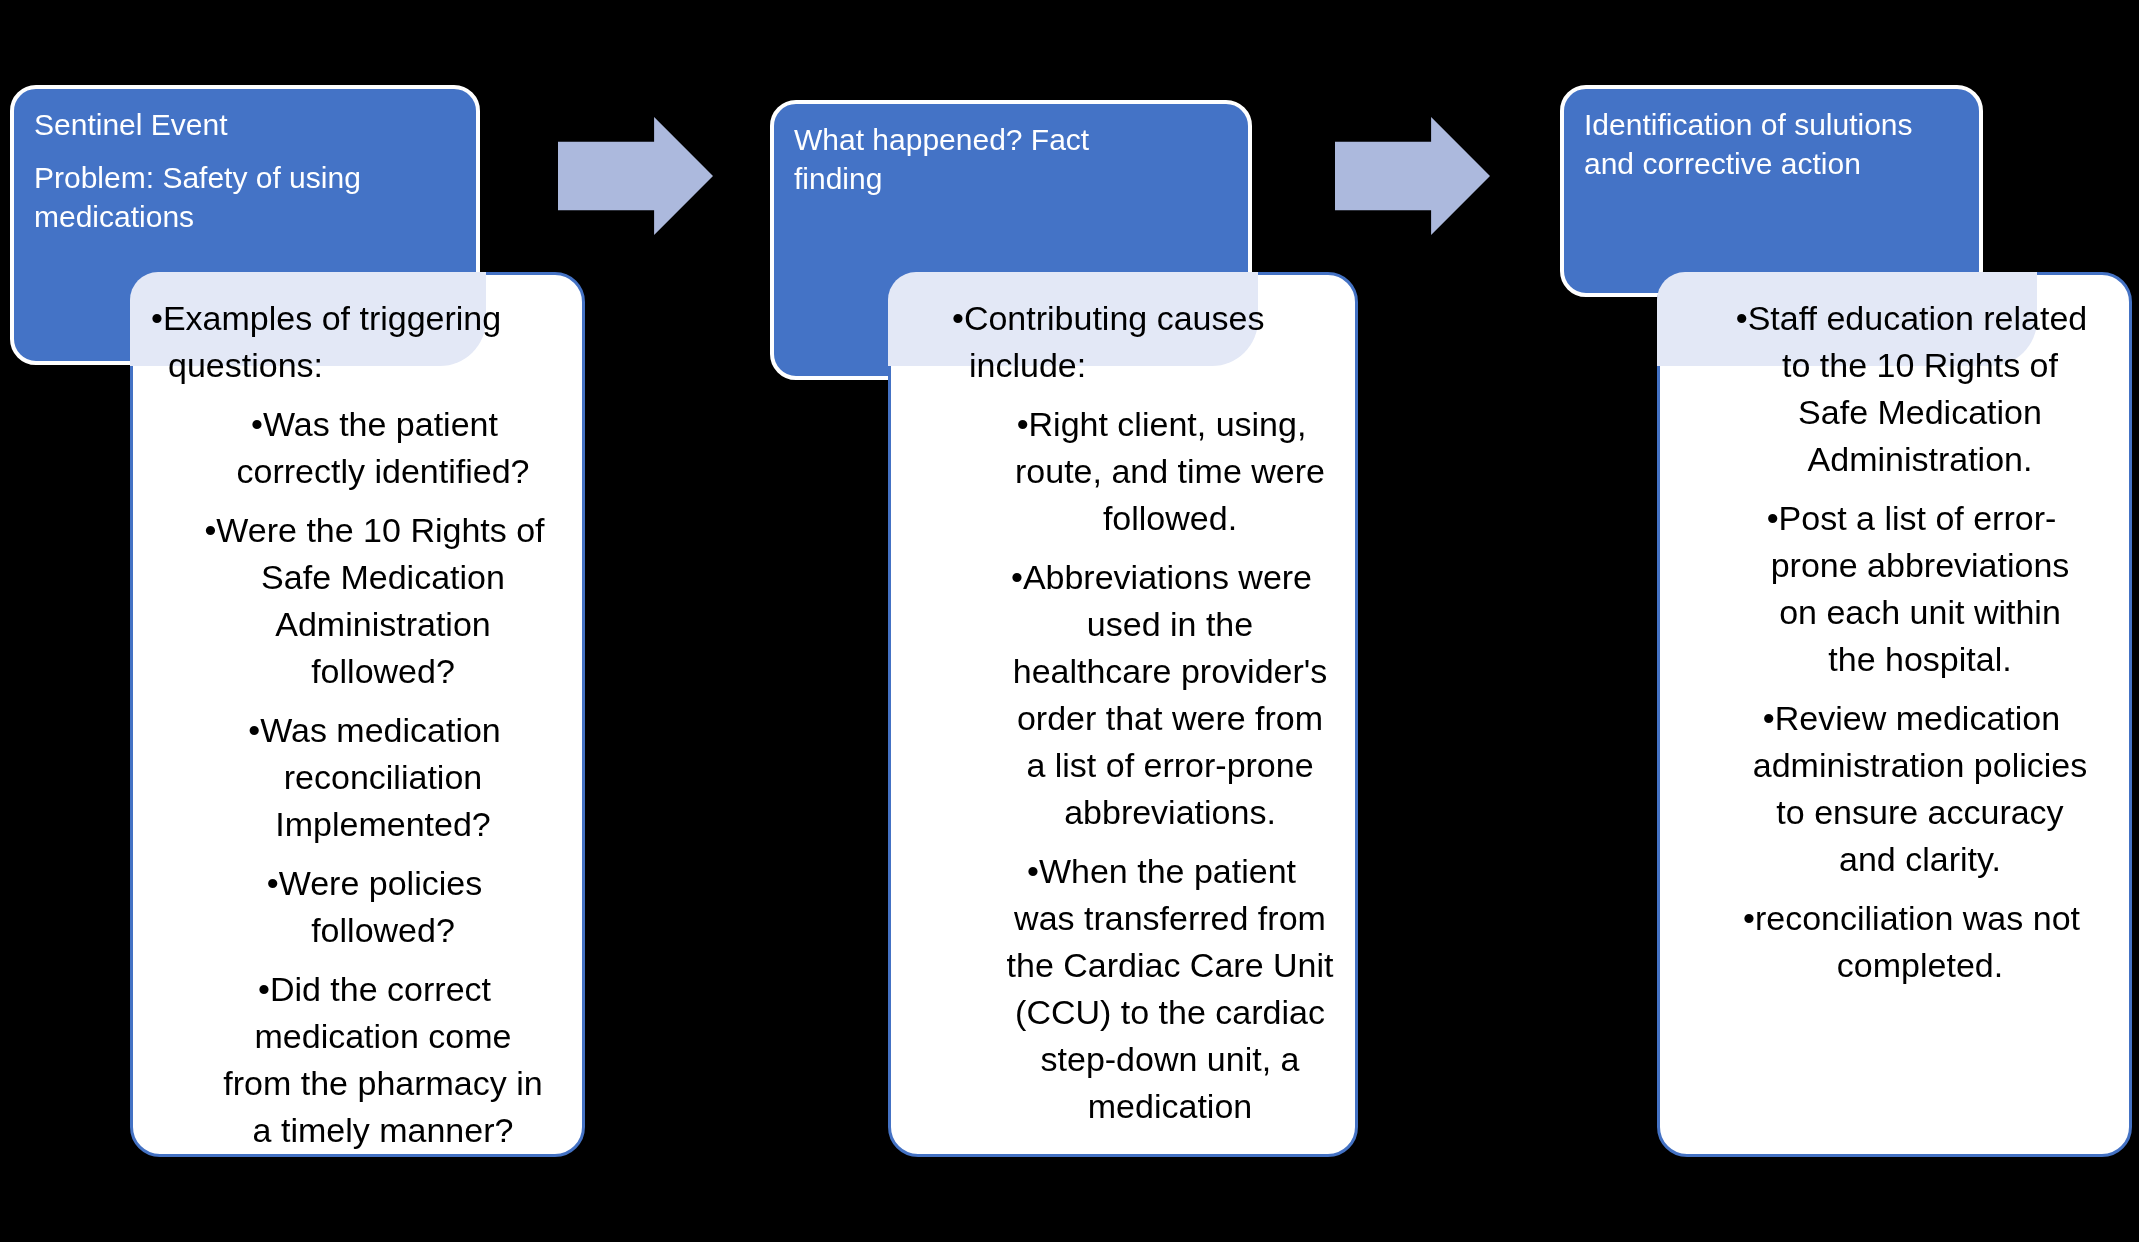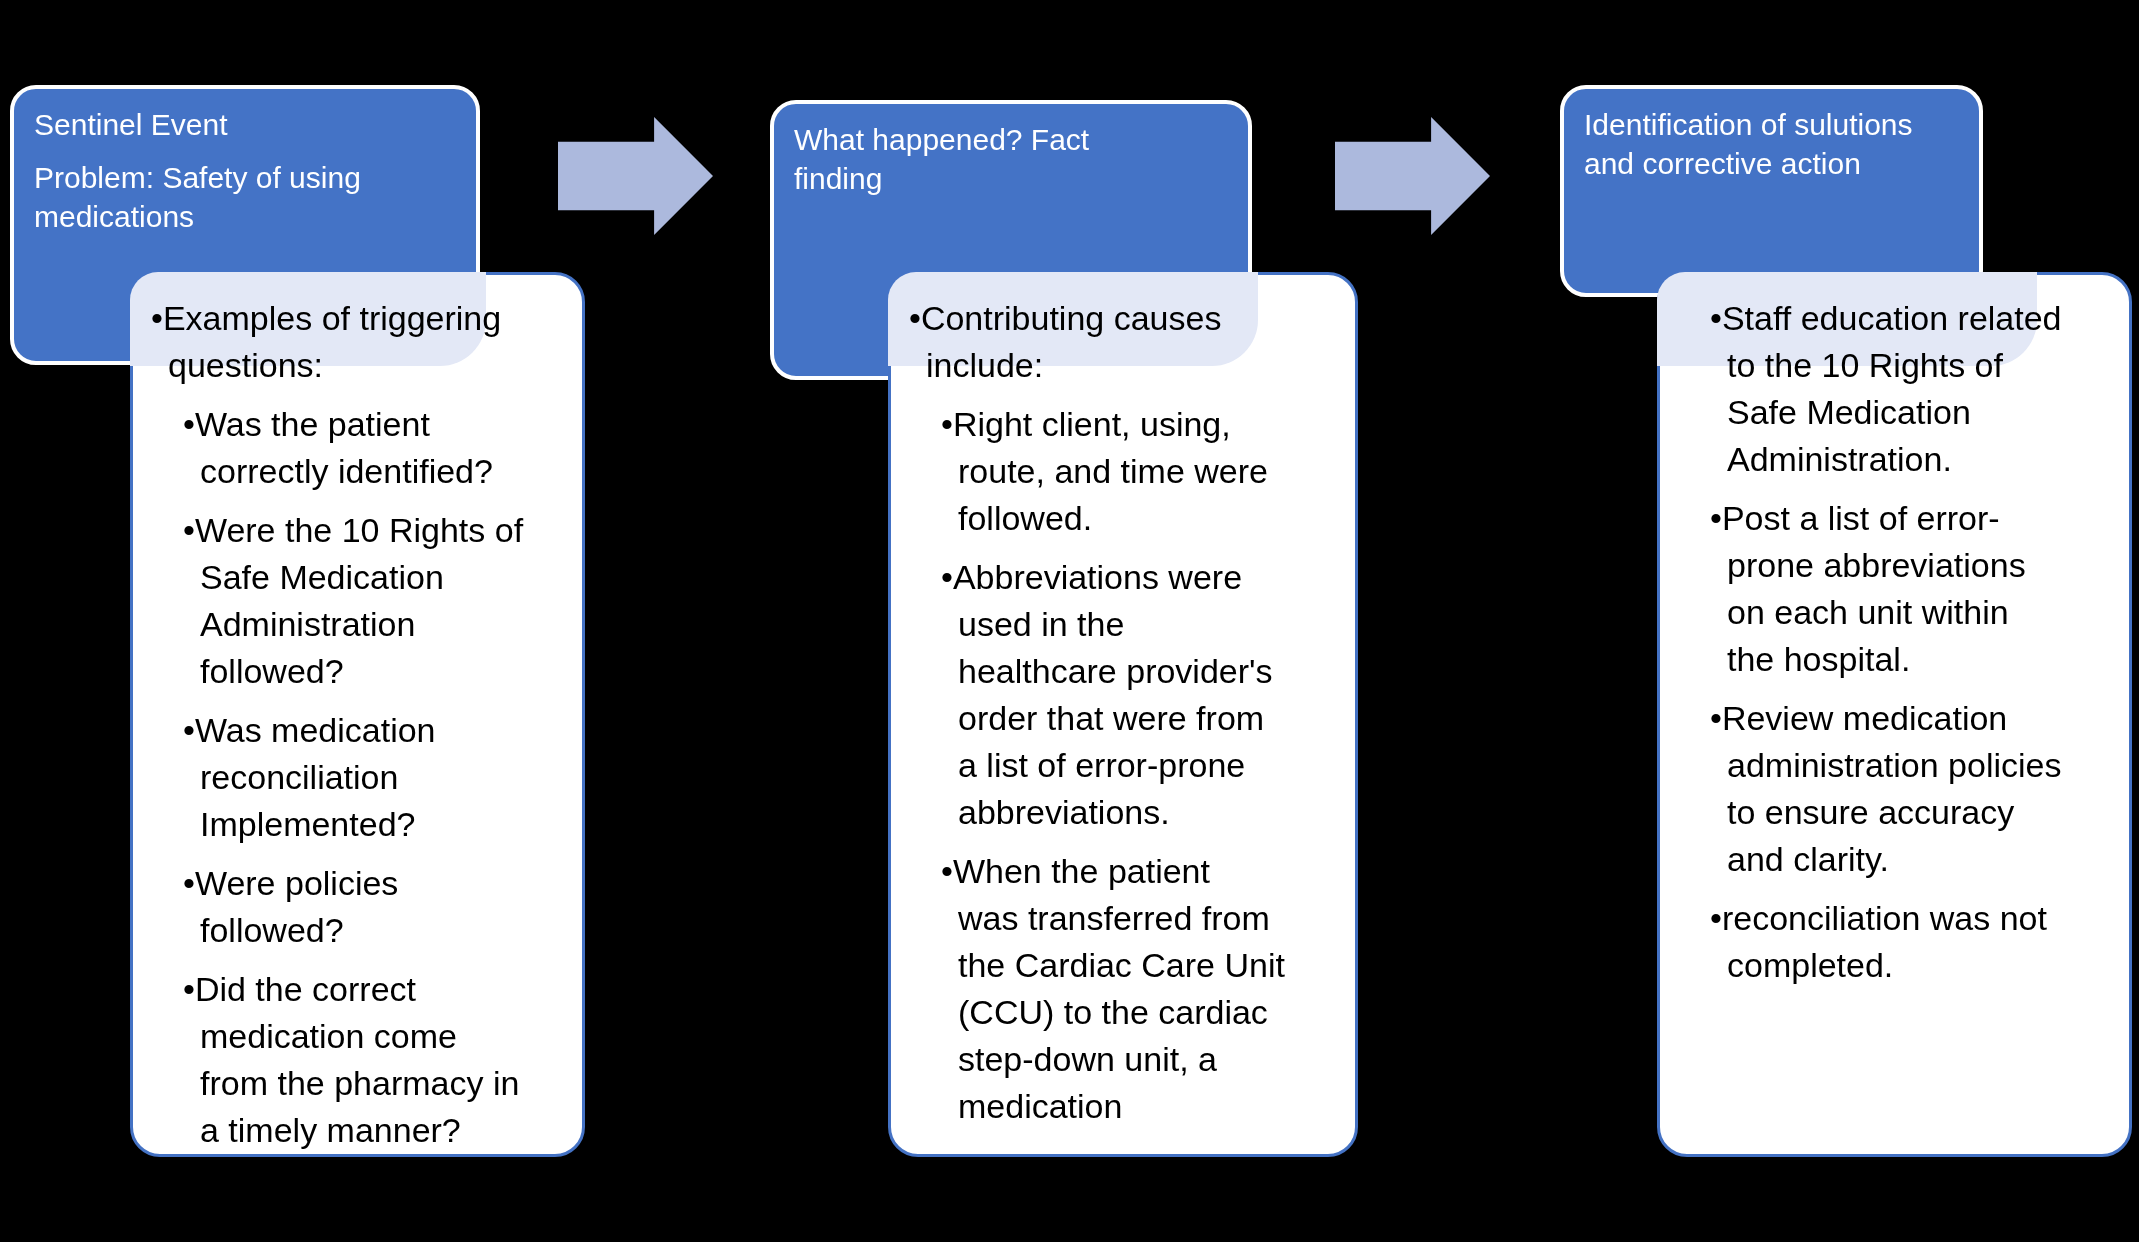"Contributing causes" #col1-content { padding-left: none -> 43px }
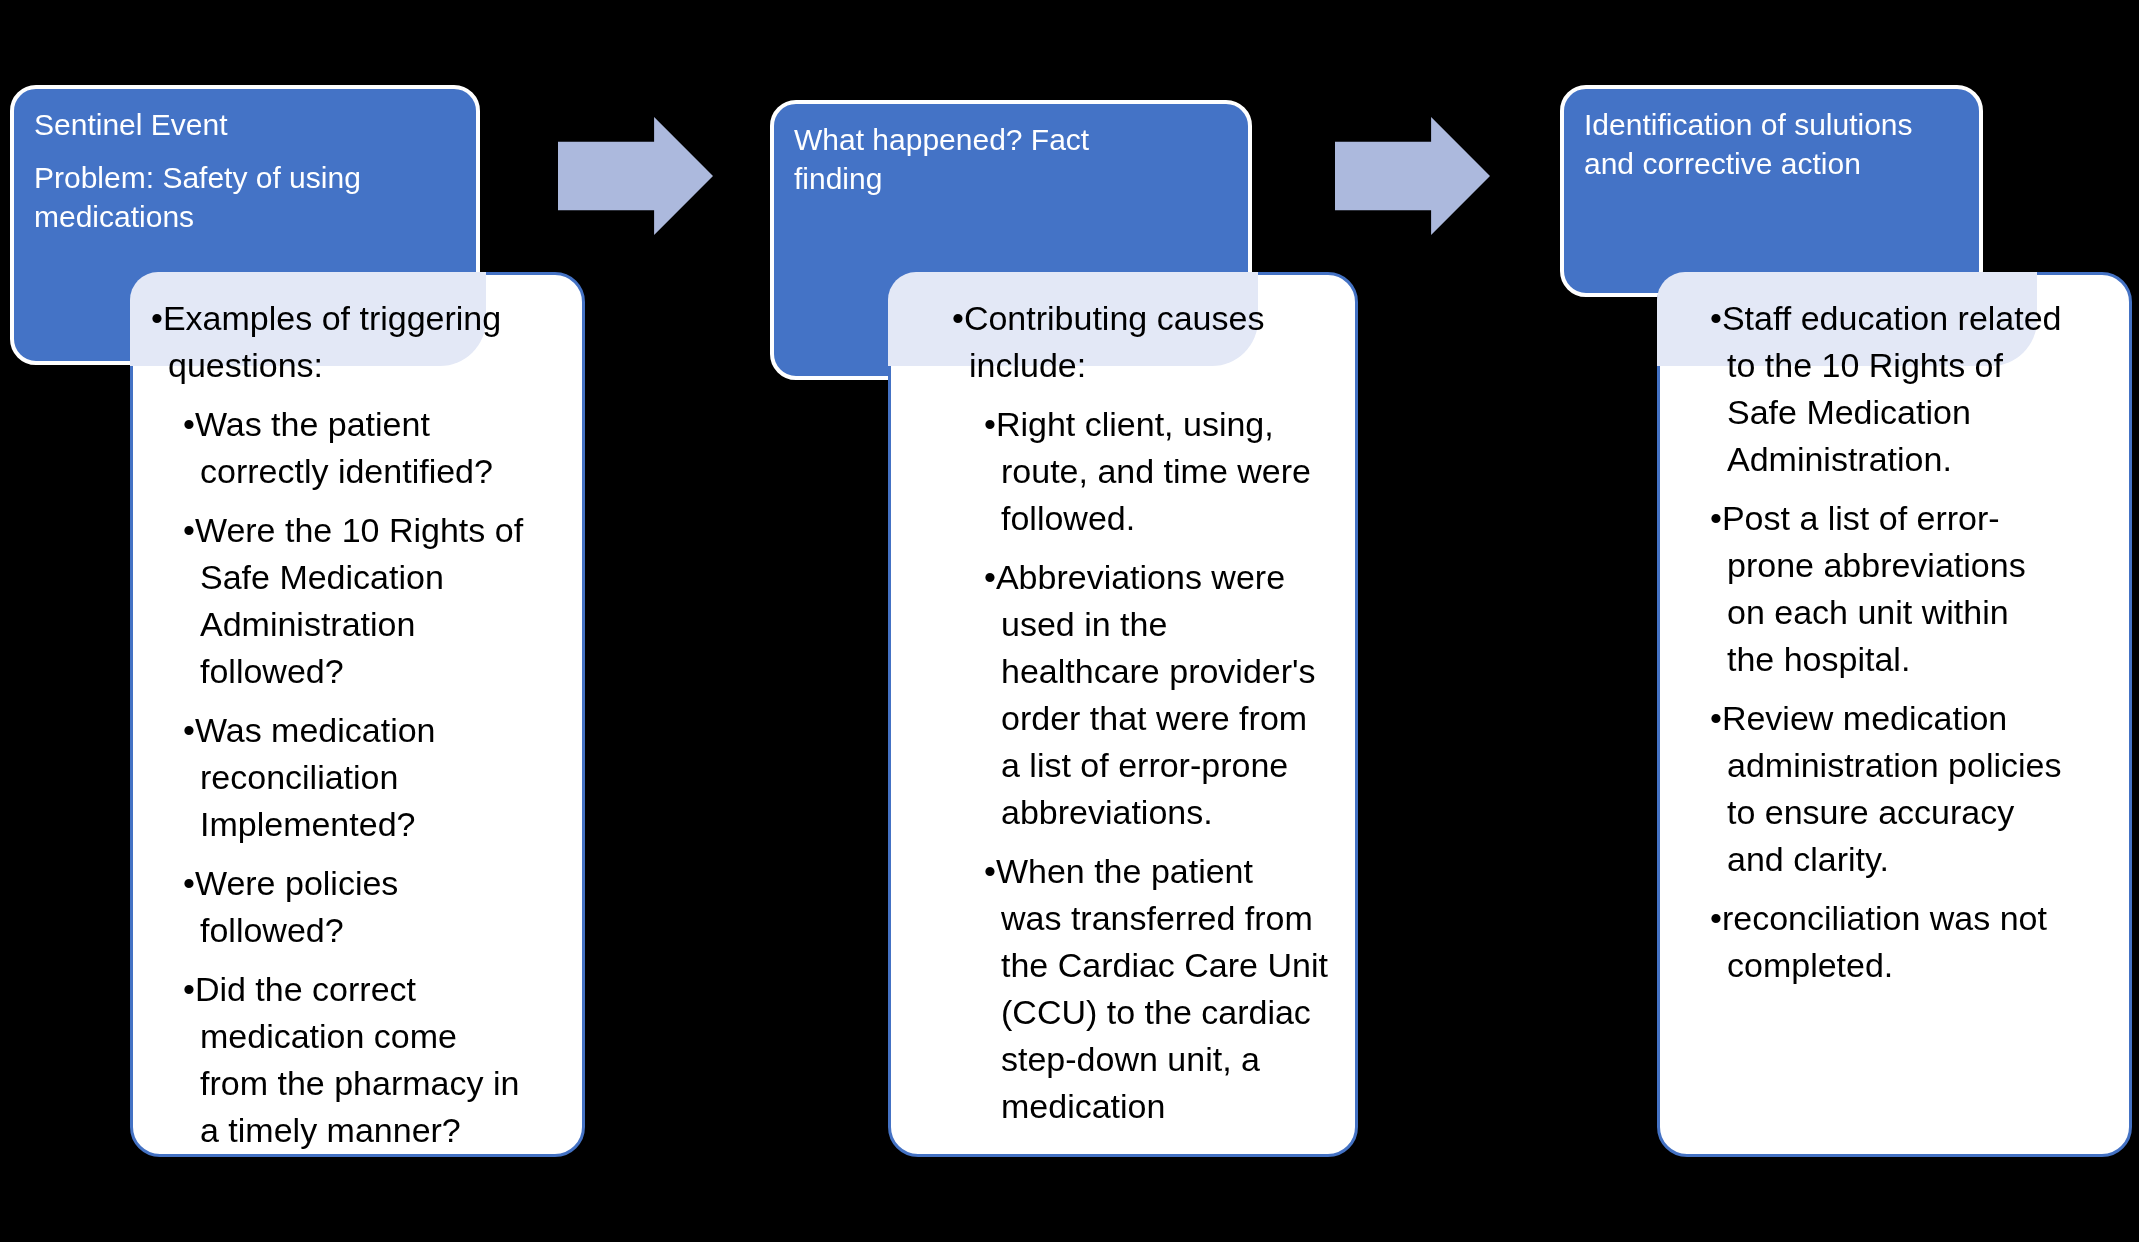"Staff education related" .b.l2 { text-align: none -> center }
